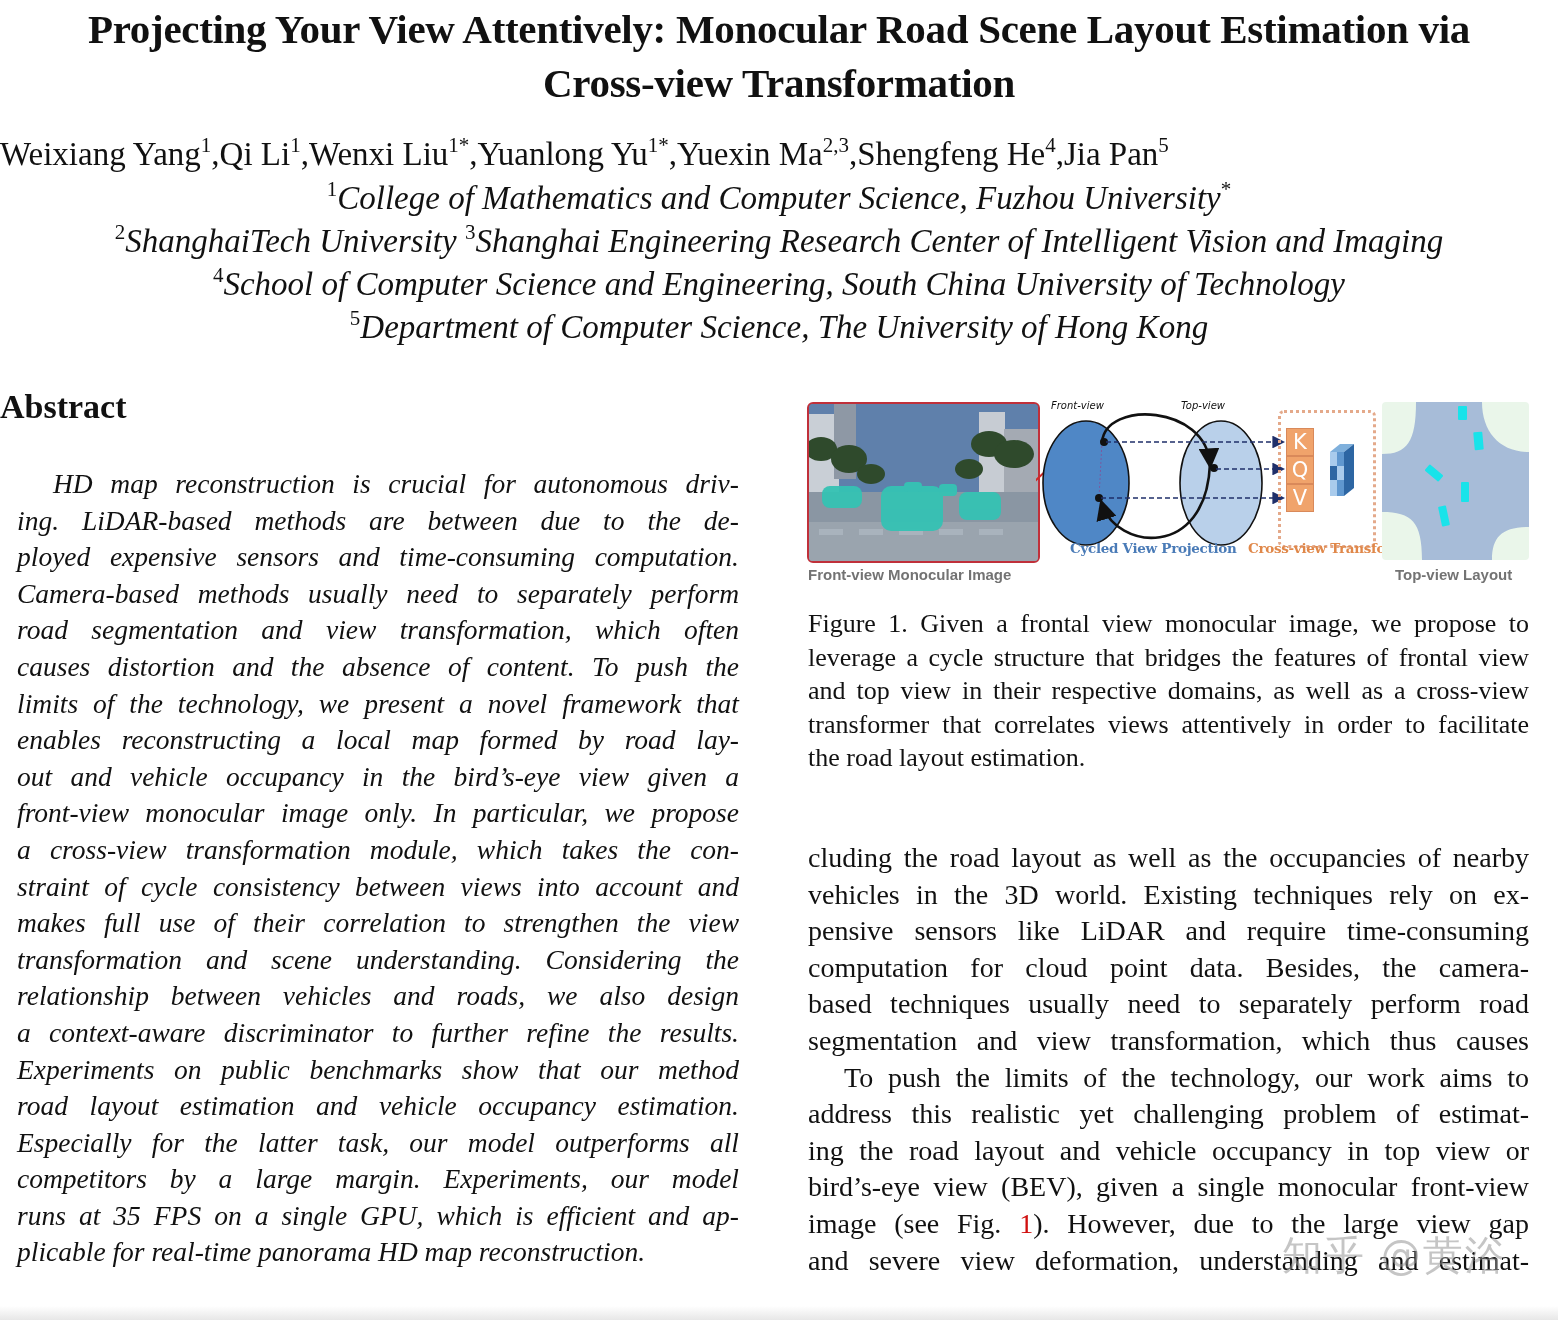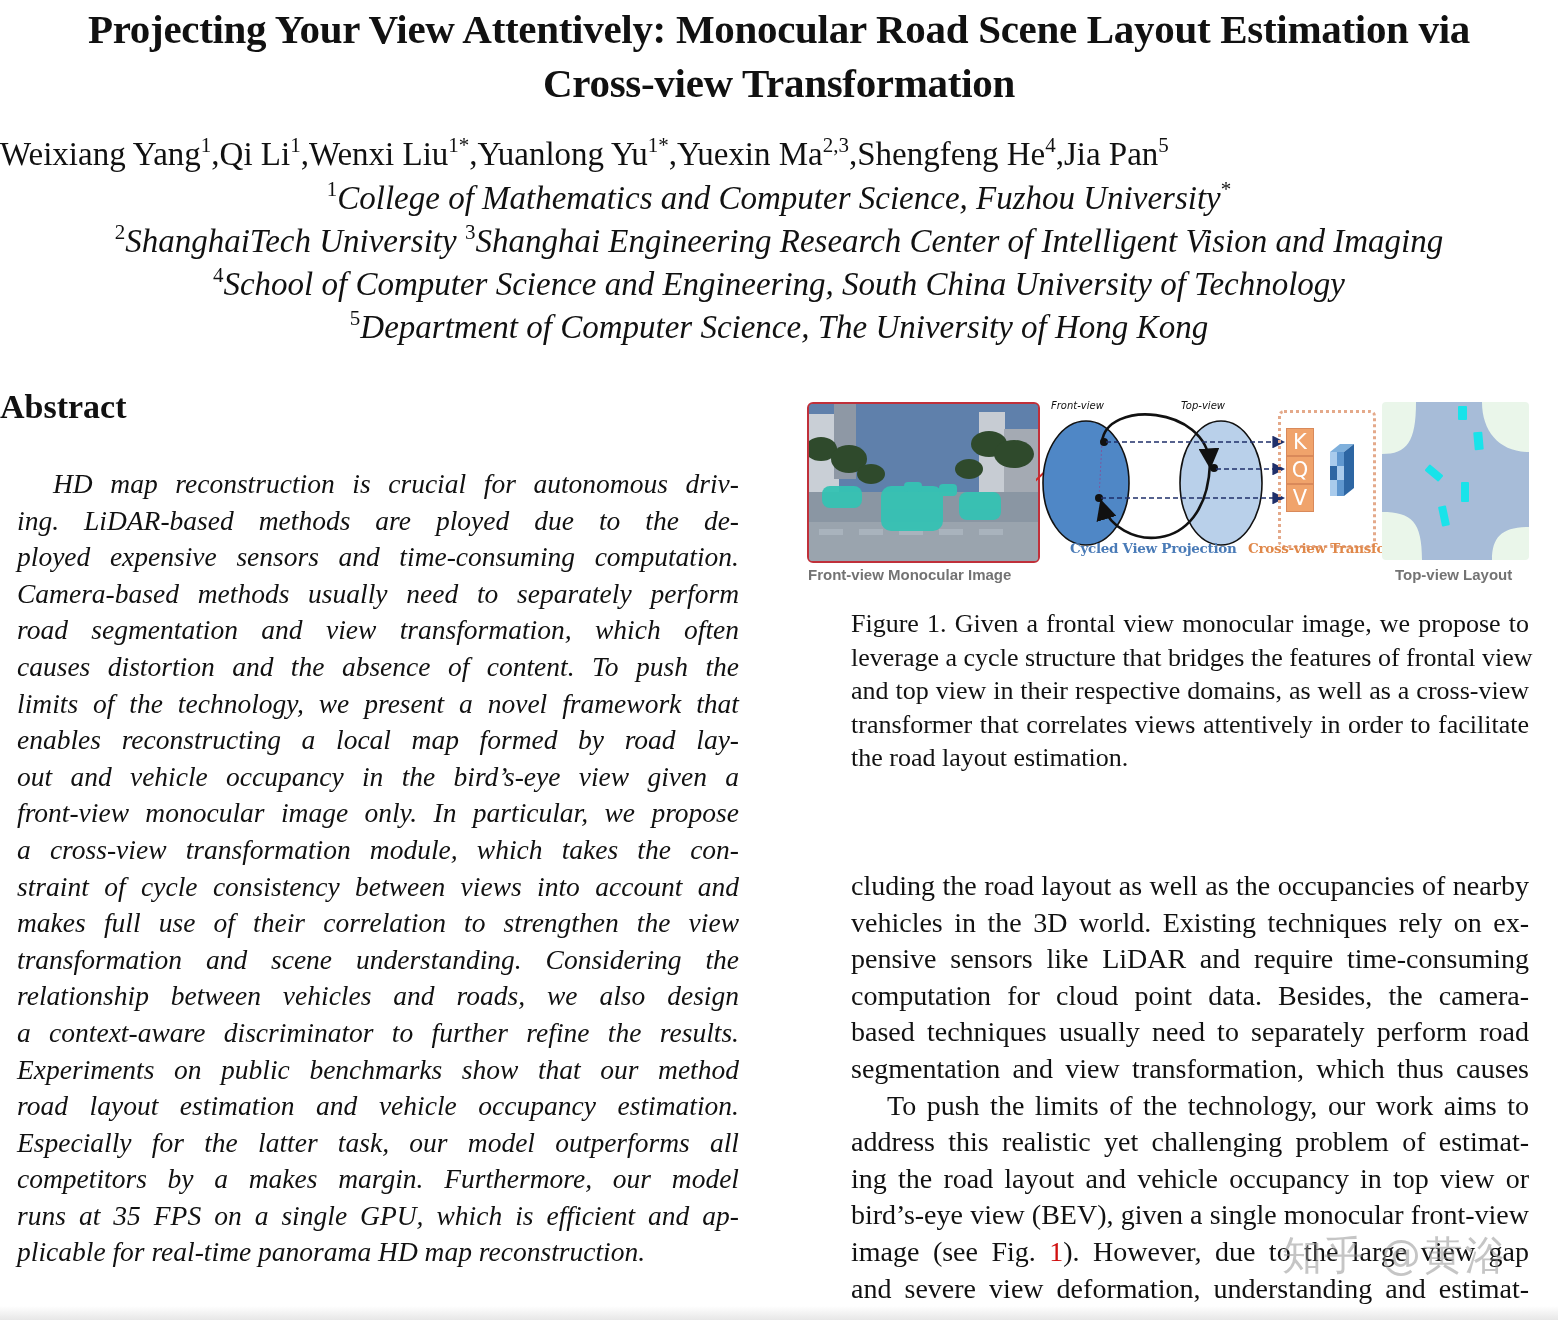"ing. LiDAR-based methods are ployed" span.line { text: ployed -> between }
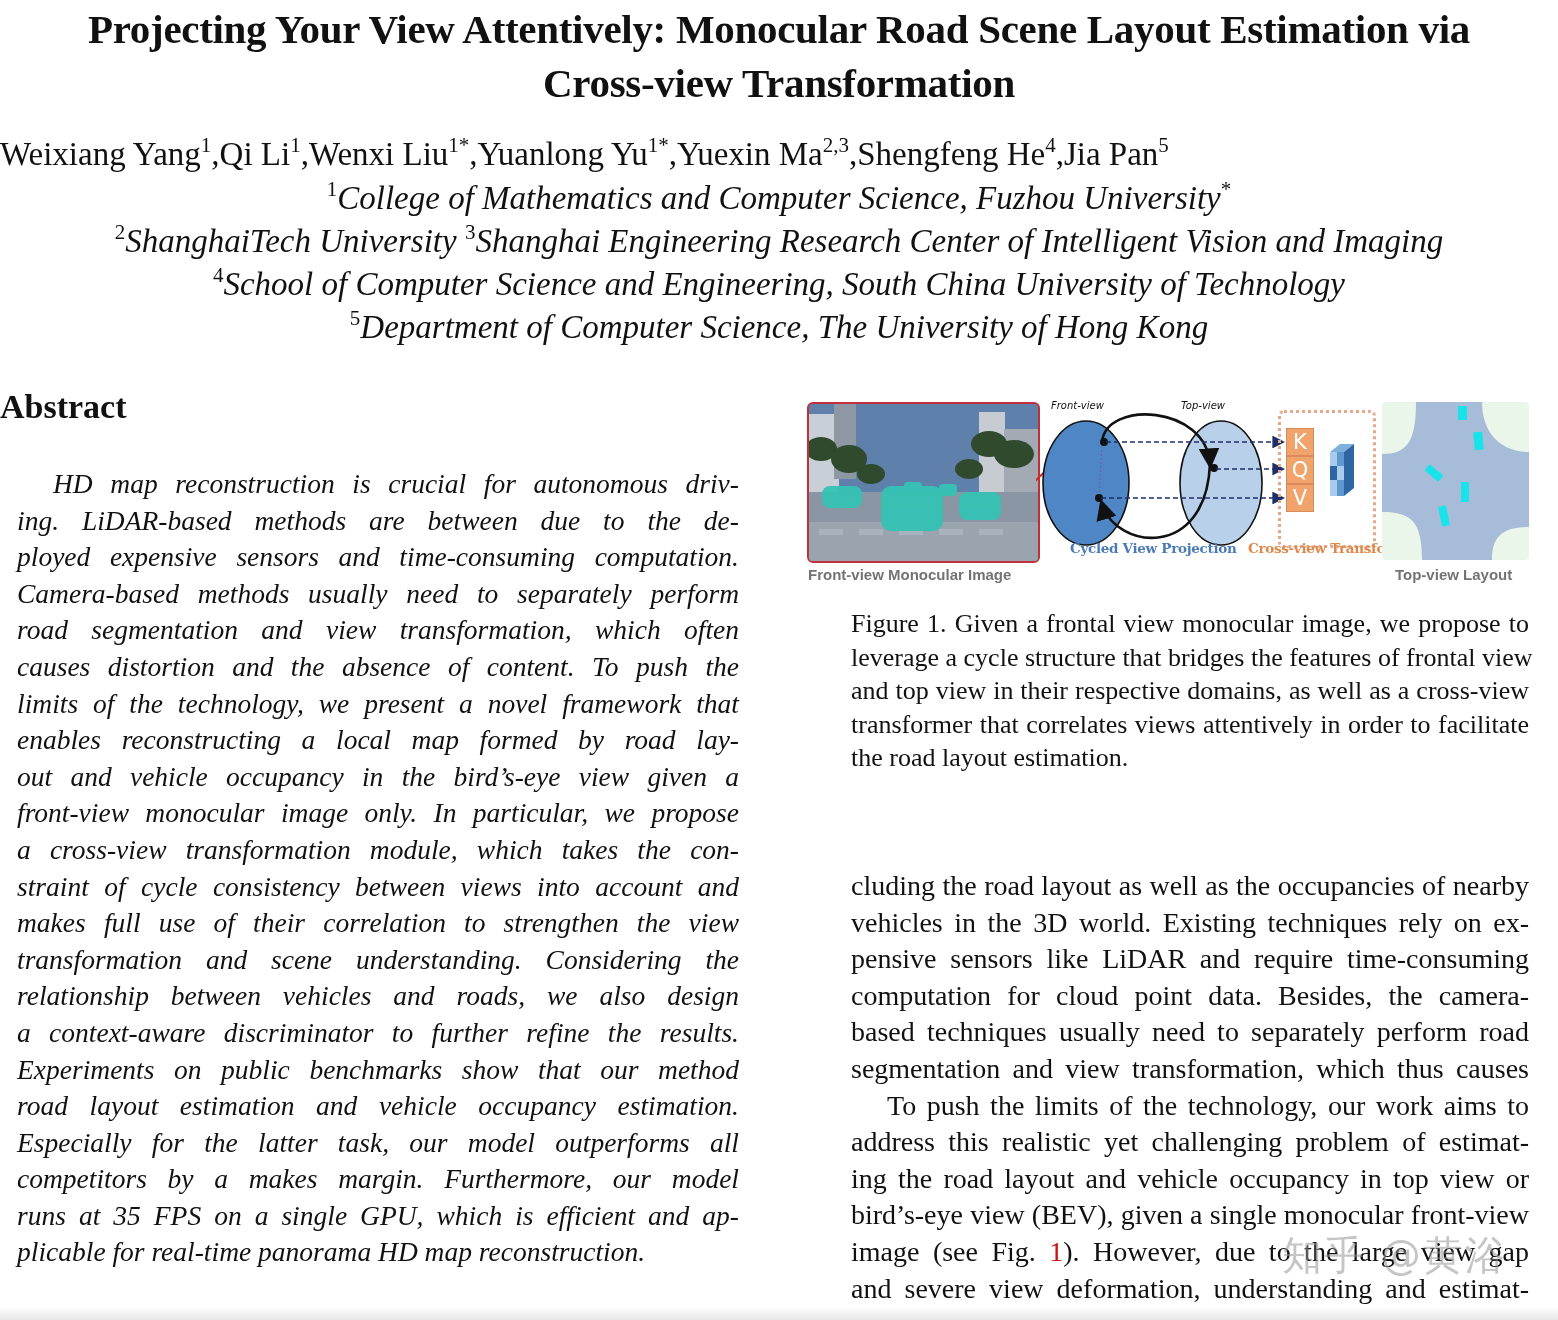"Figure 1. Given a frontal" .caption .line, .body-right .line { margin-left: 43px -> none }
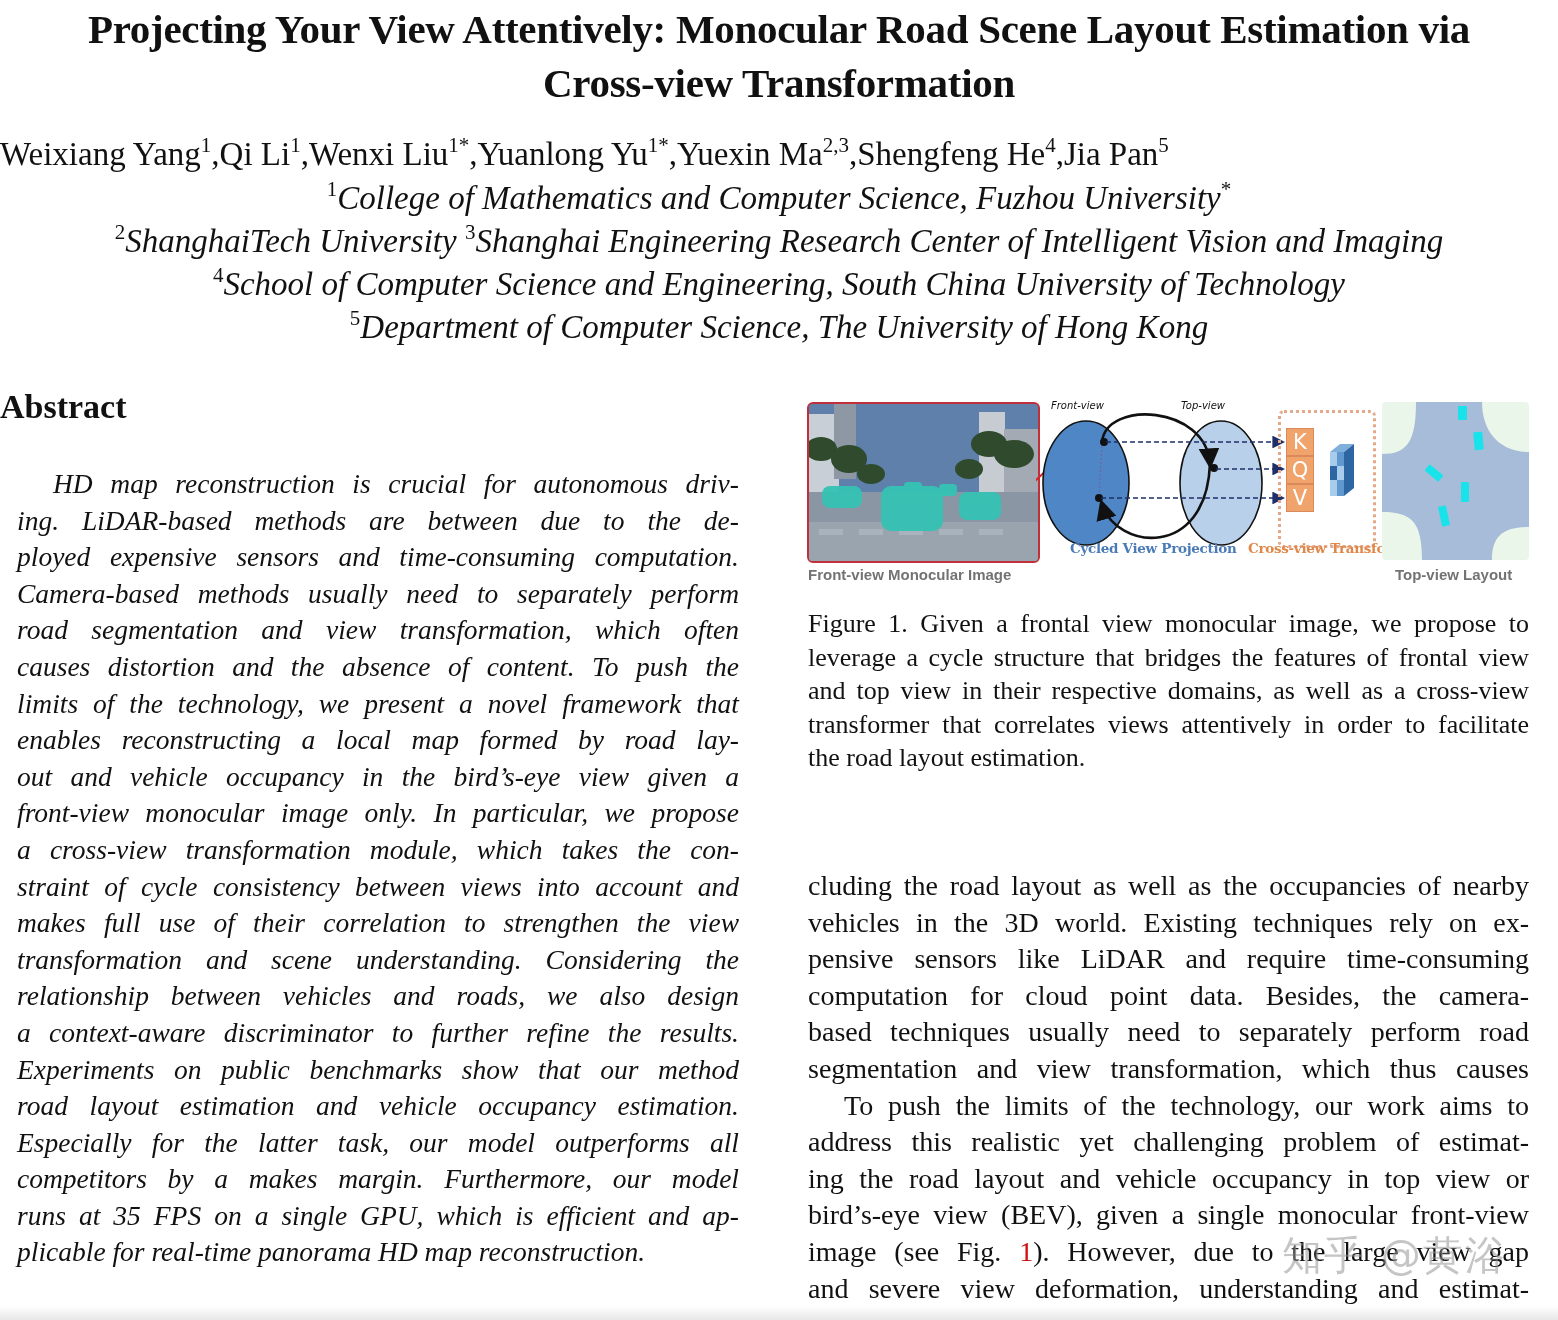"cluding the road layout as" .body-right { top: 868px -> 840px }
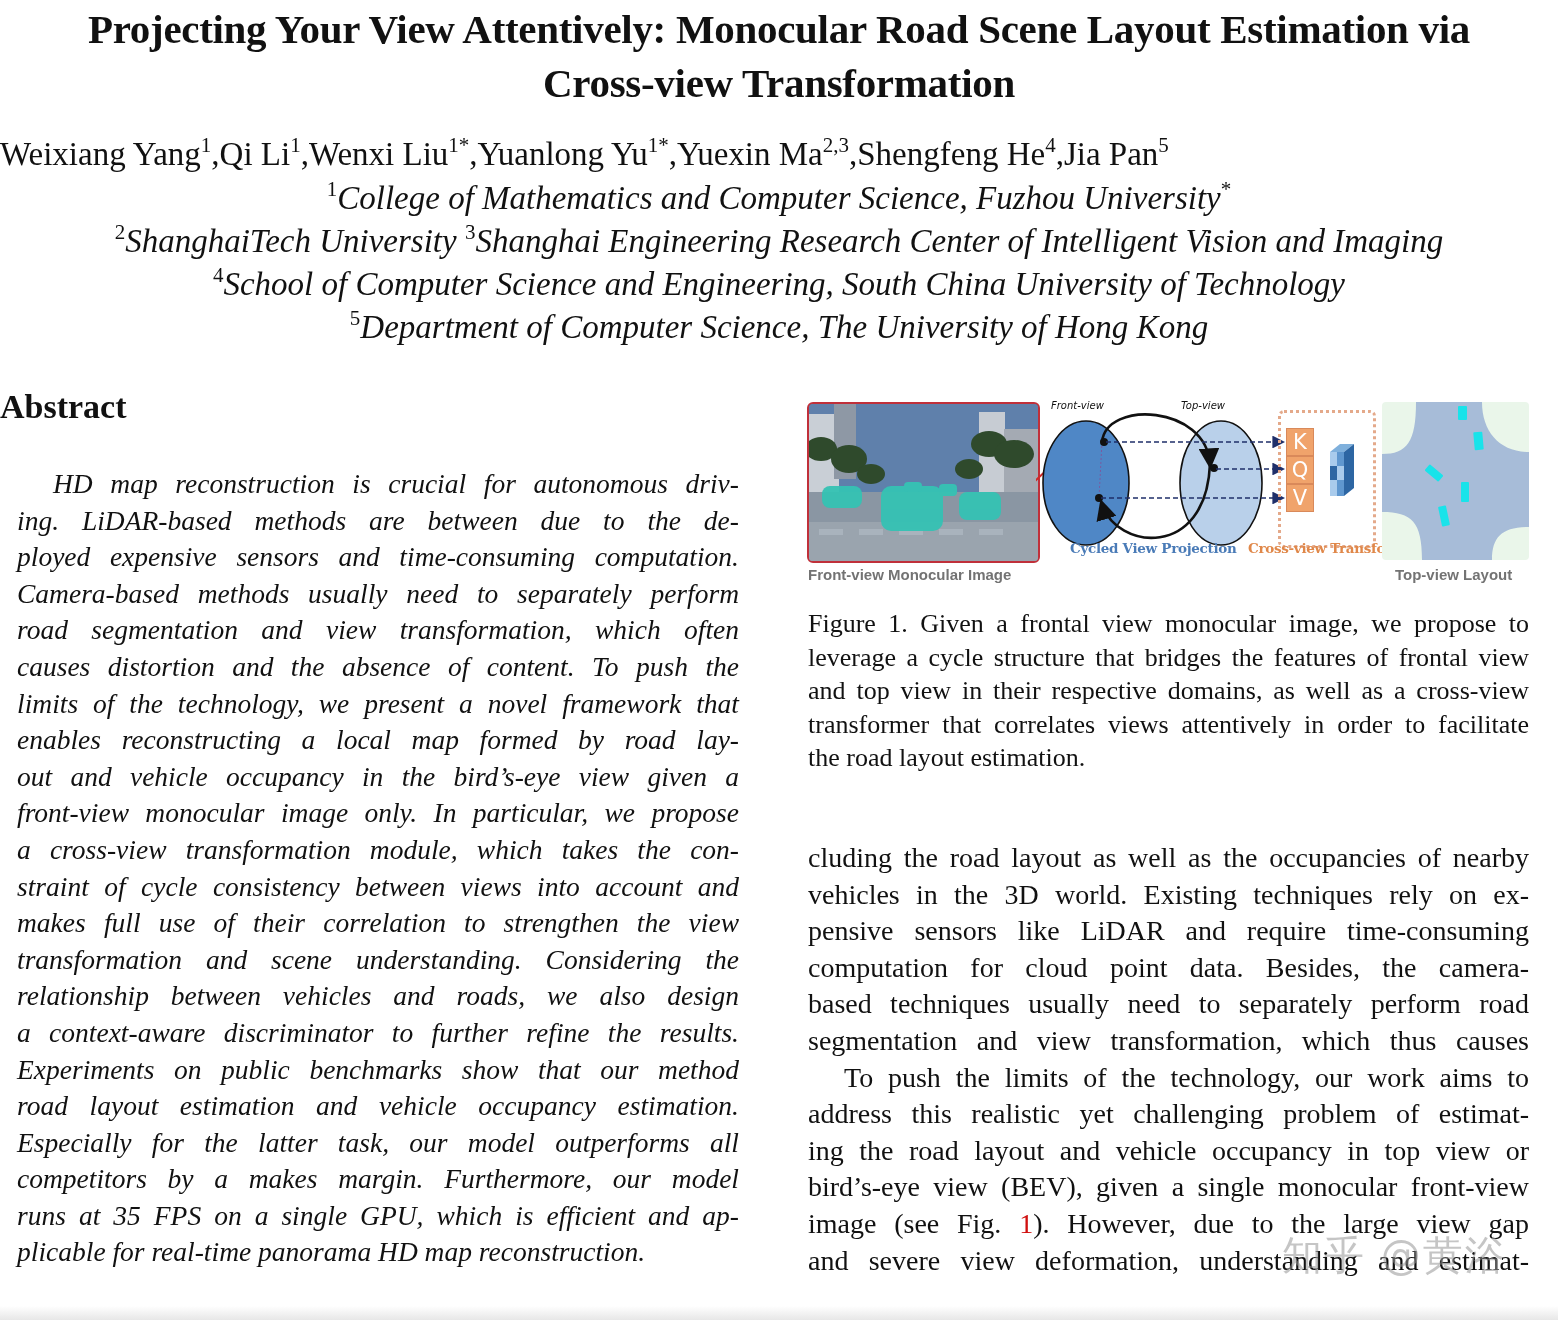"competitors by a makes margin." span.line { text: makes margin.  Furthermore -> large margin.  Experiments }
